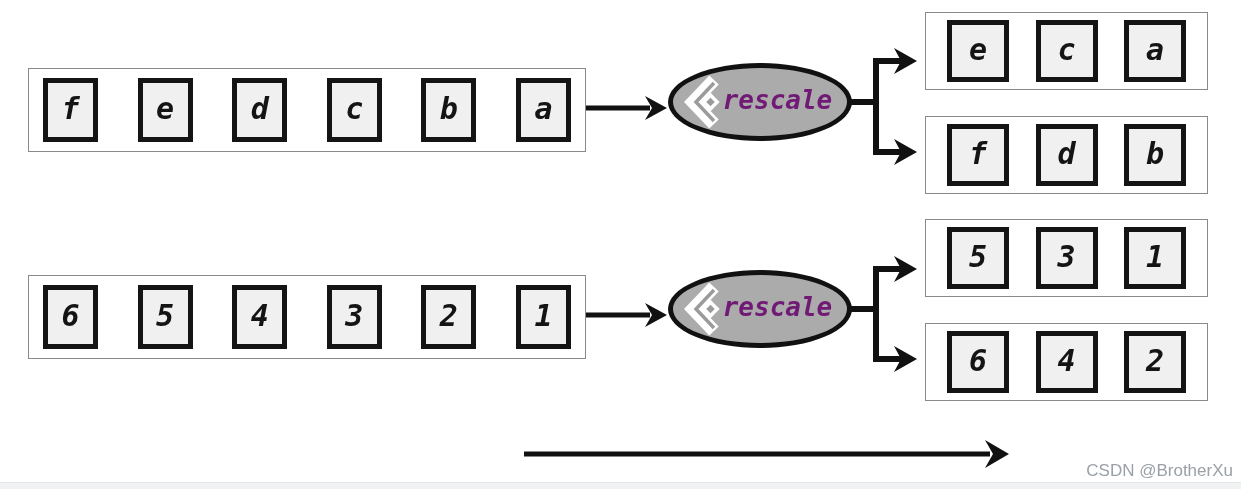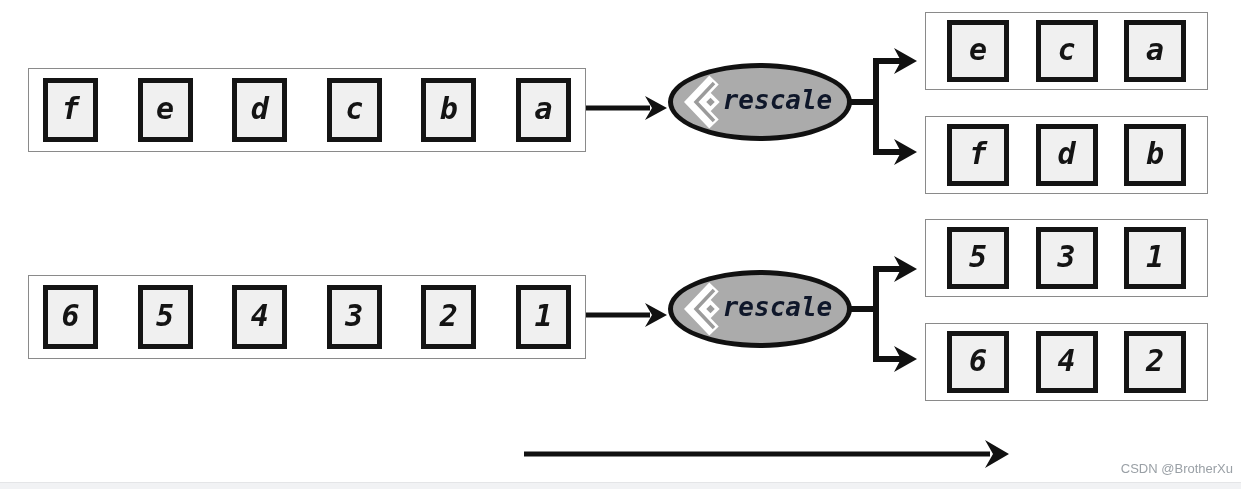"rescale" .operator-label { color: #0f172a -> #701a75 }
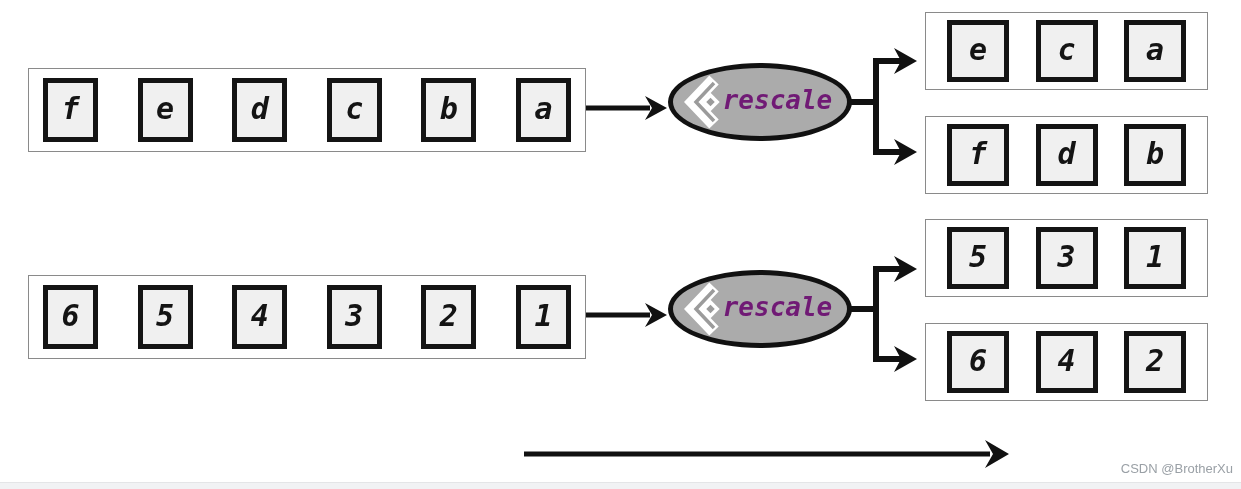"CSDN @BrotherXu" .watermark { font-size: 13px -> 17px }
